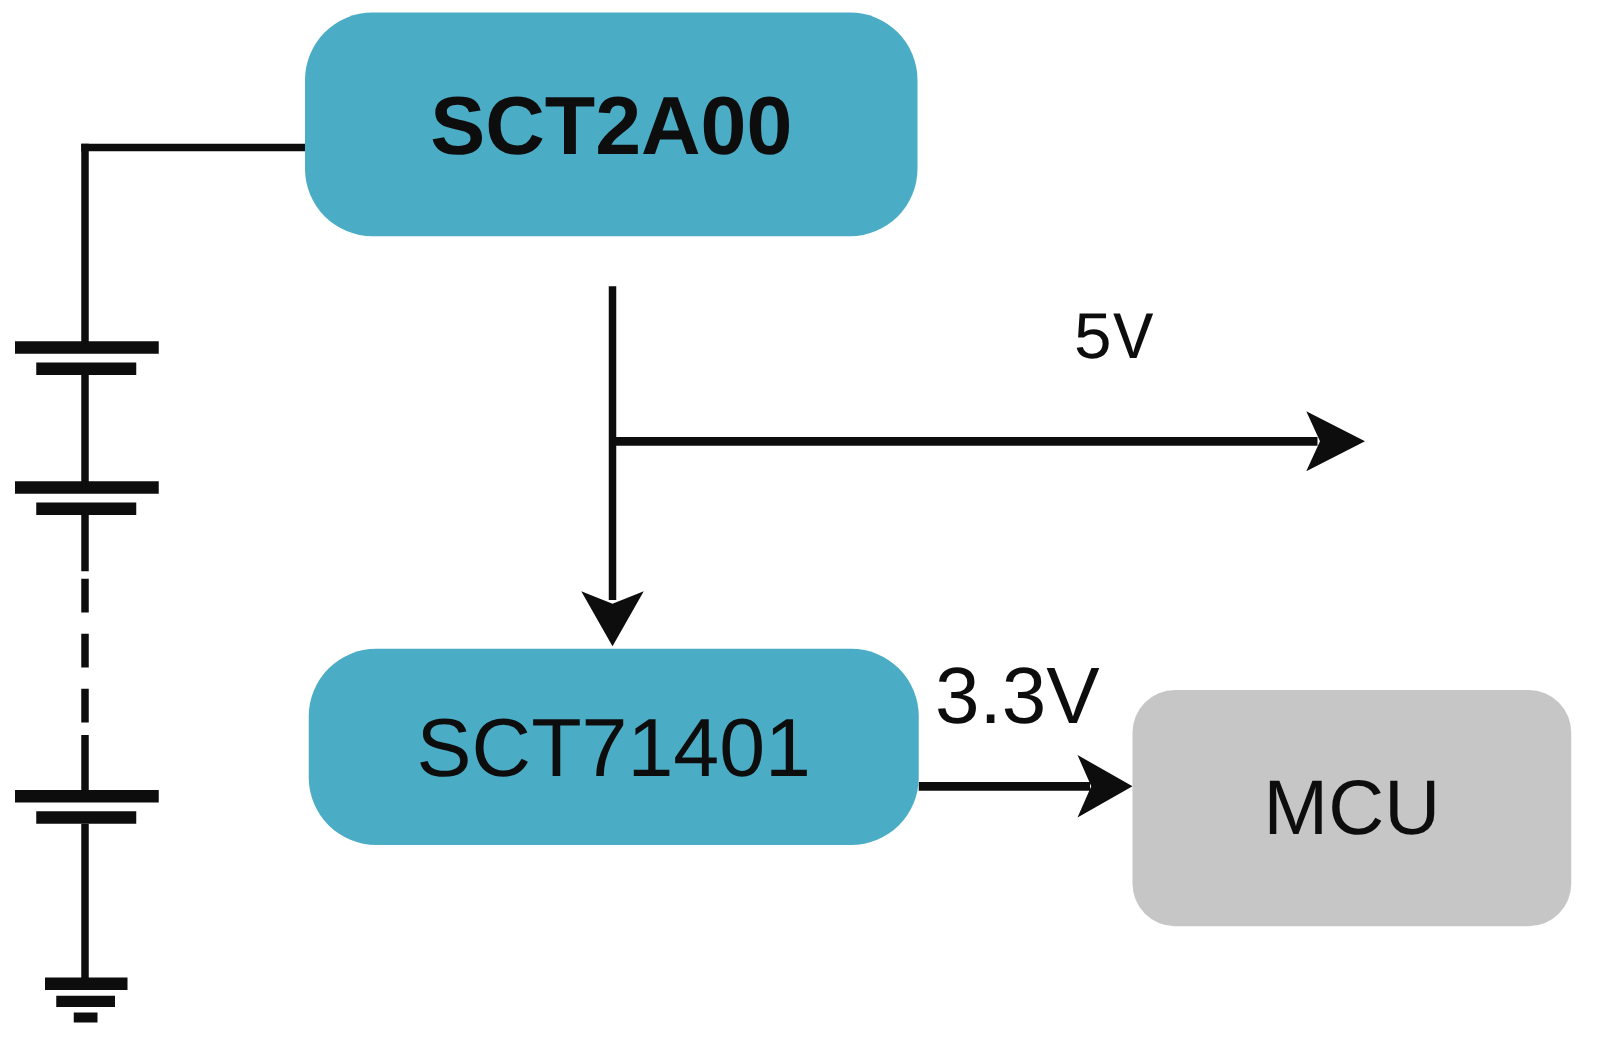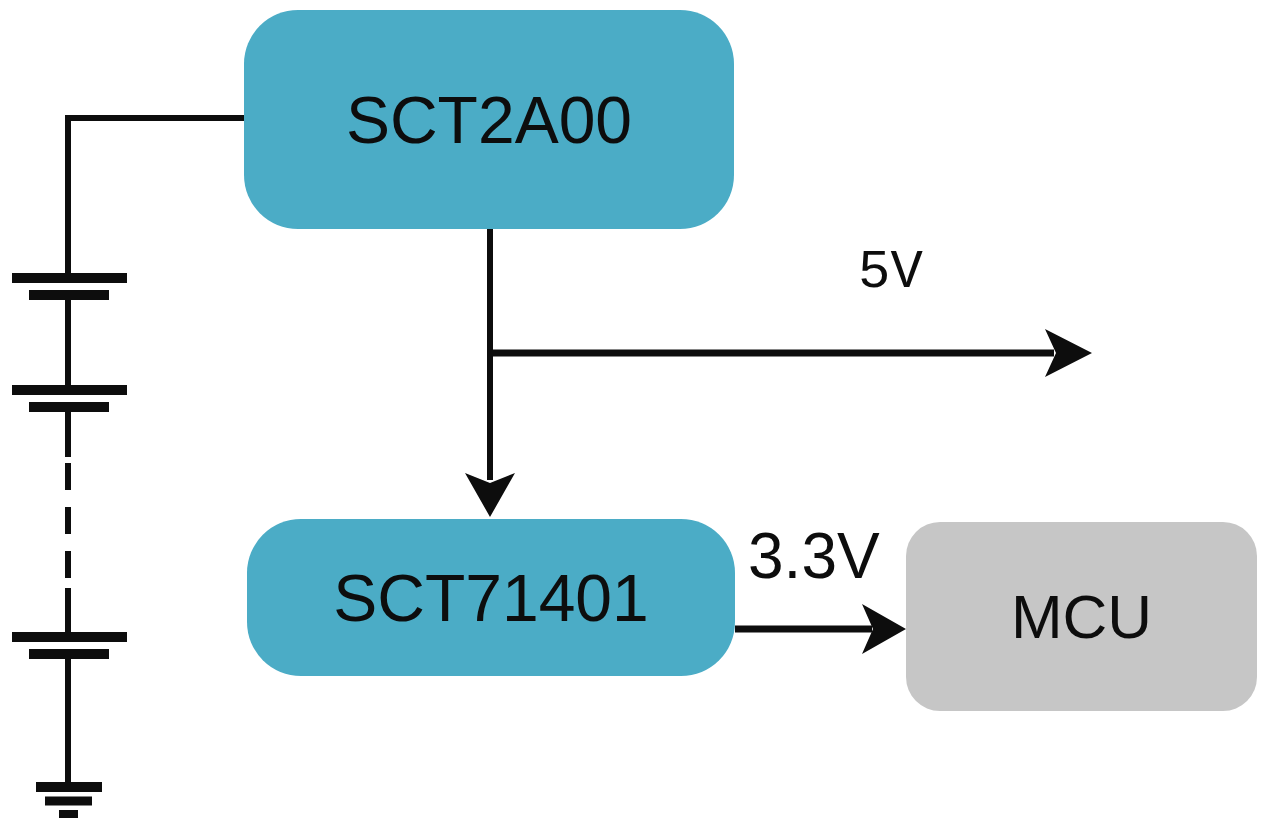"SCT2A00" #blk-sct2a00 { font-weight: none -> bold; height: 219px -> 179px }
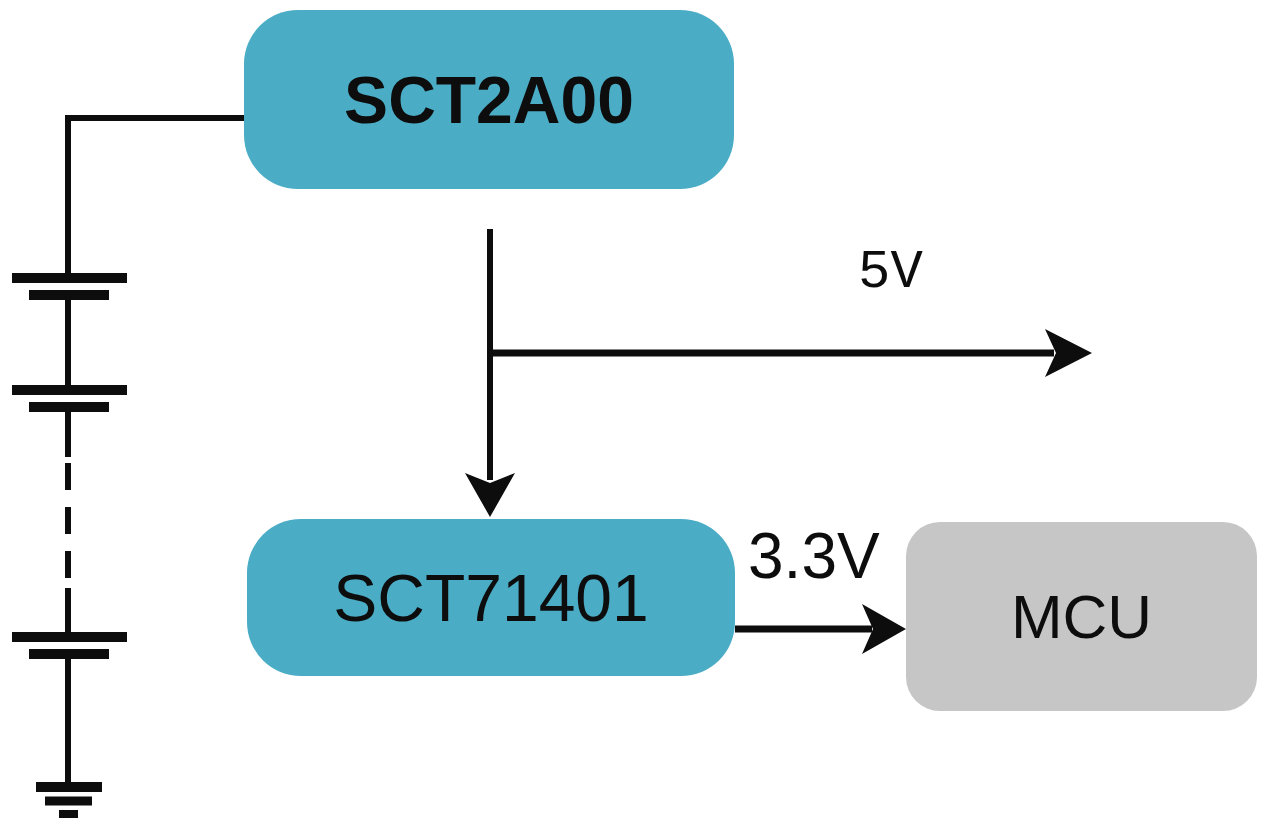"MCU" #blk-mcu { top: 522px -> 552px }
